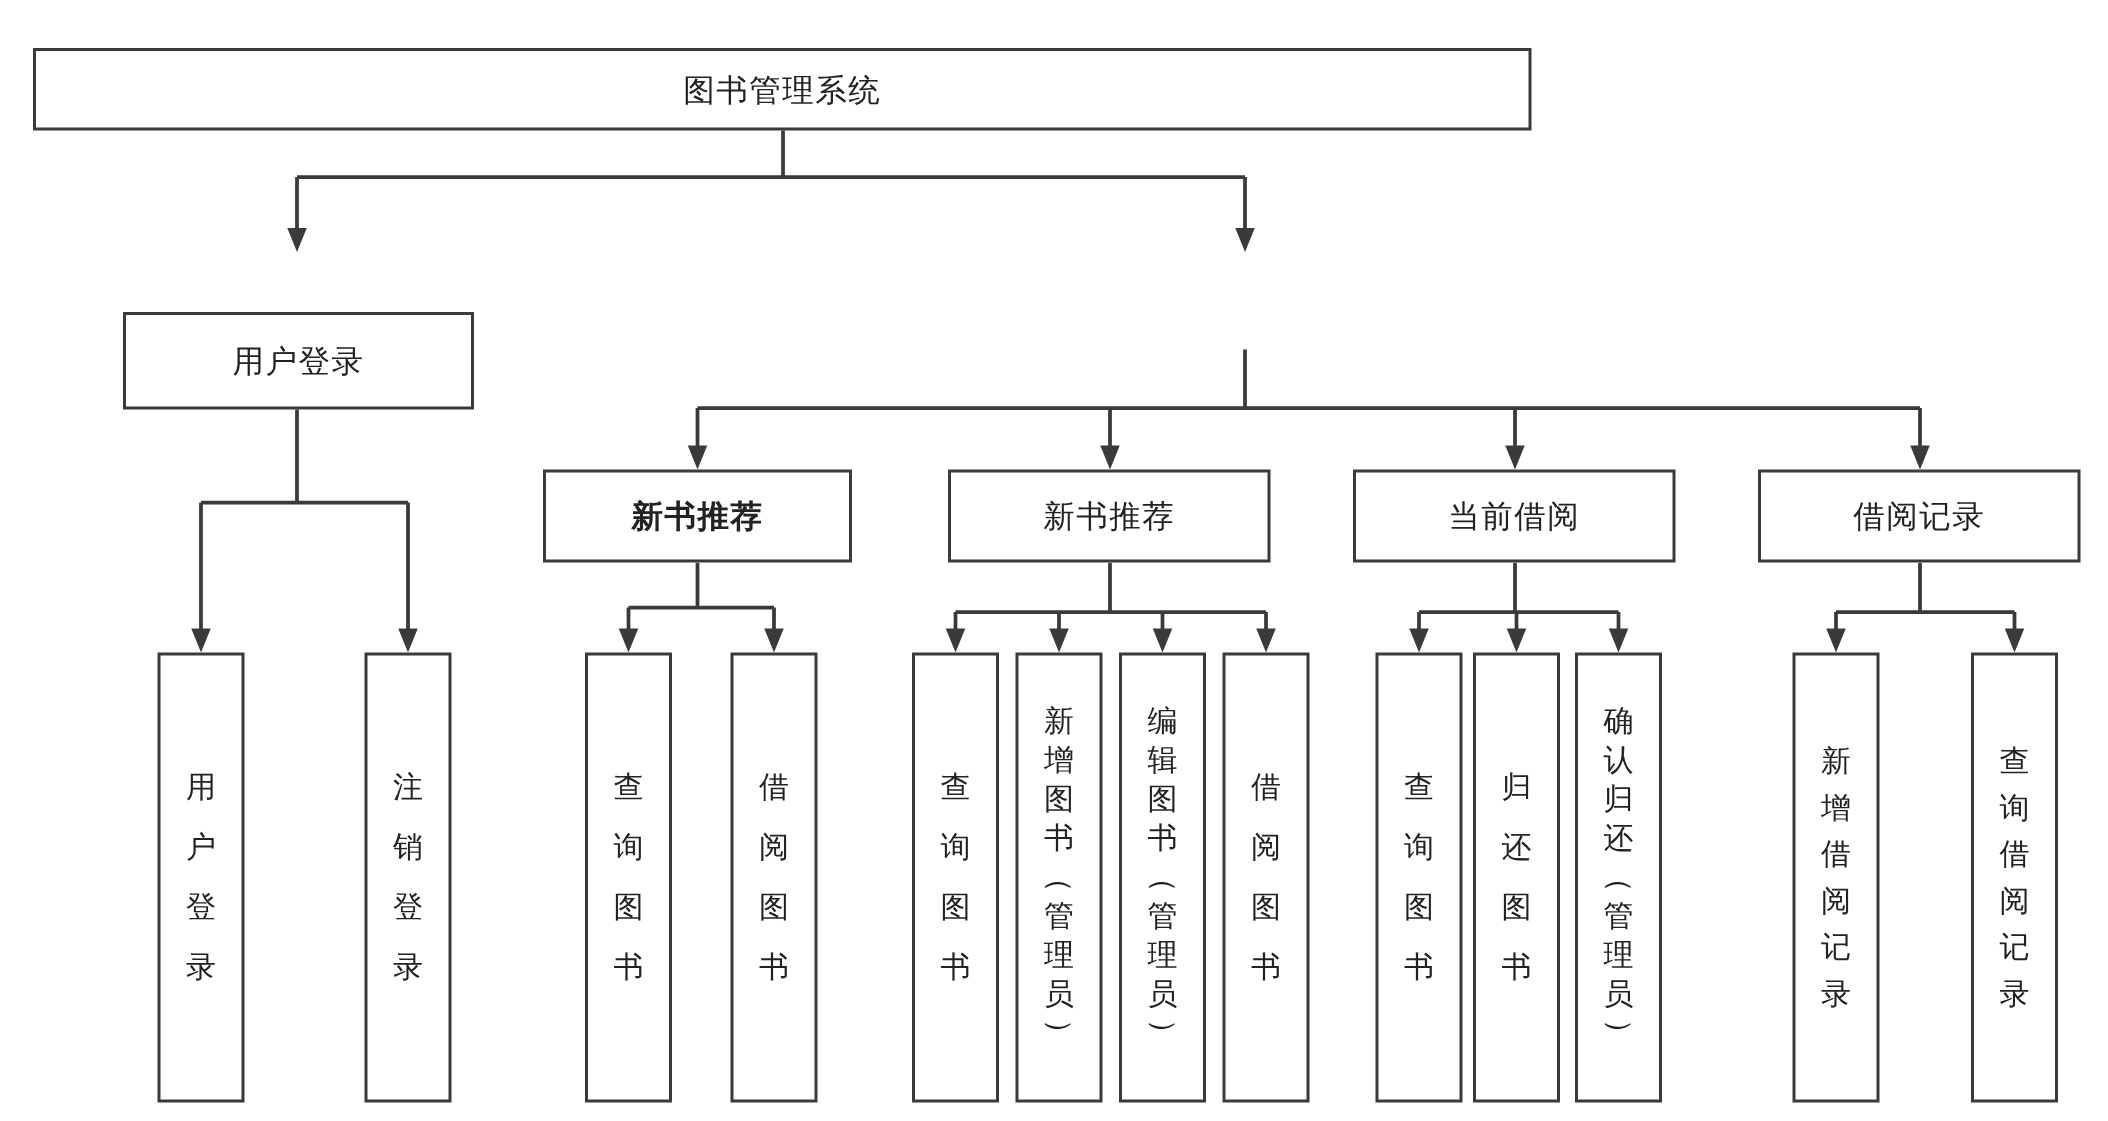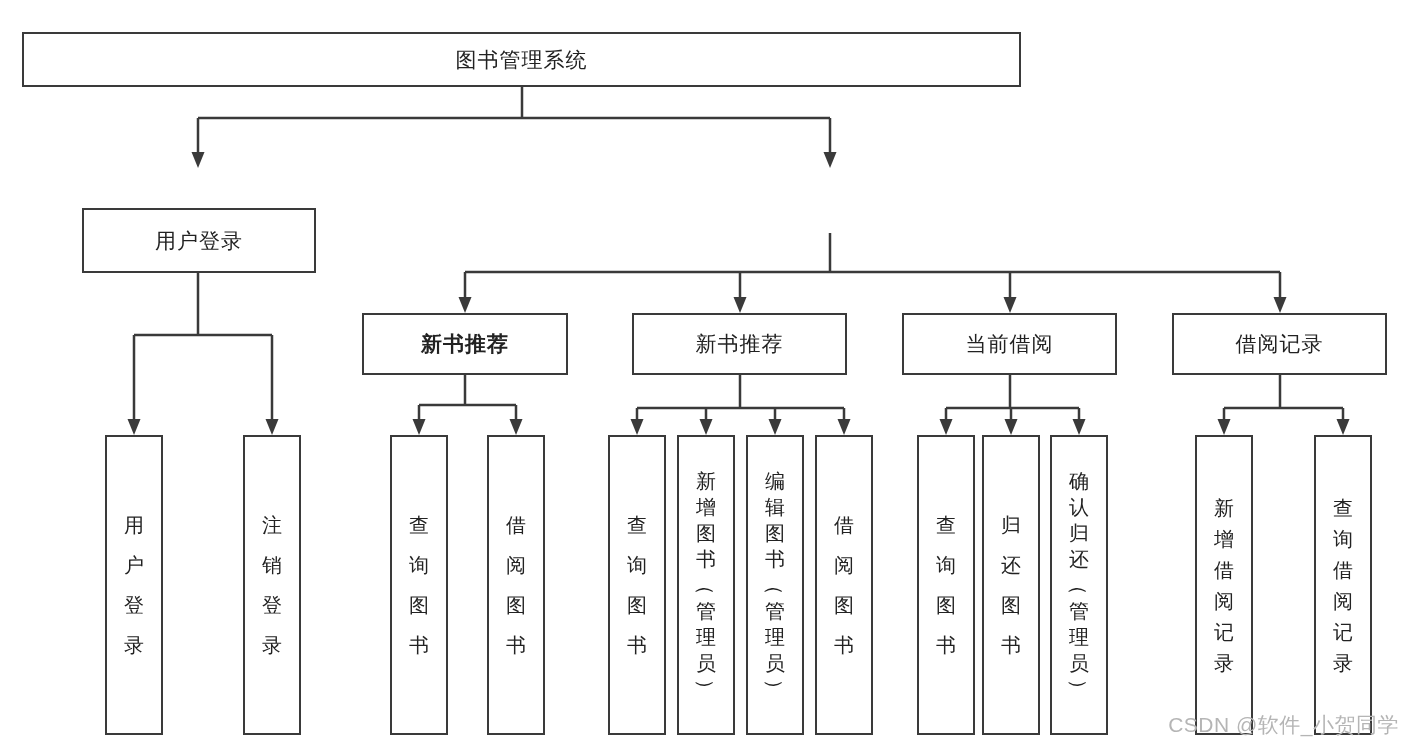"CSDN @软件_小贺同学" div { html: <div>CSDN @软件_小贺同学</div> -> none }
